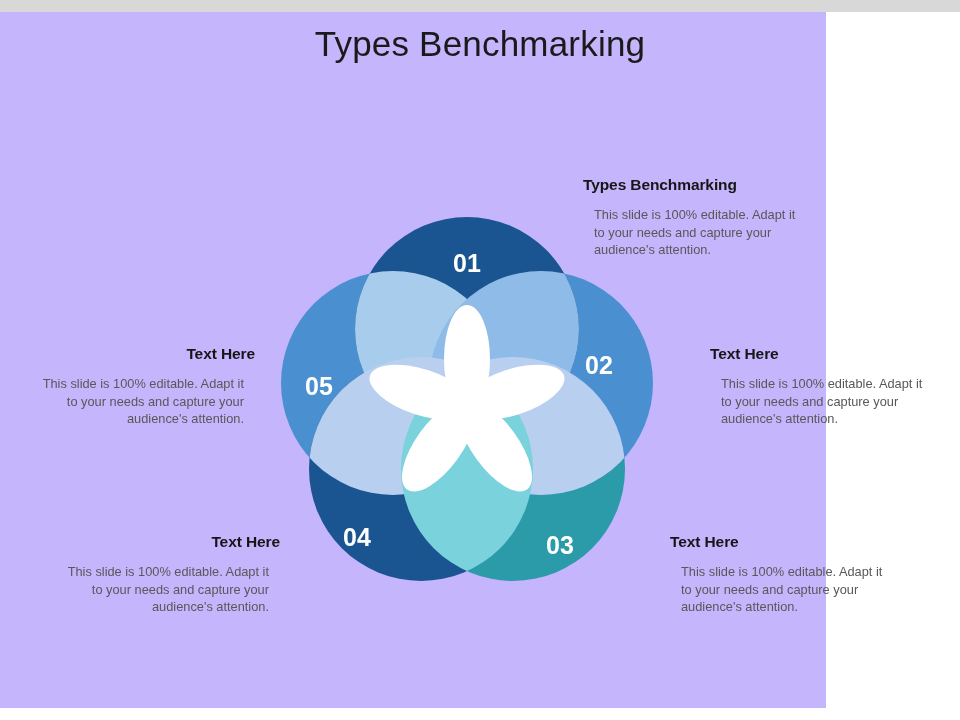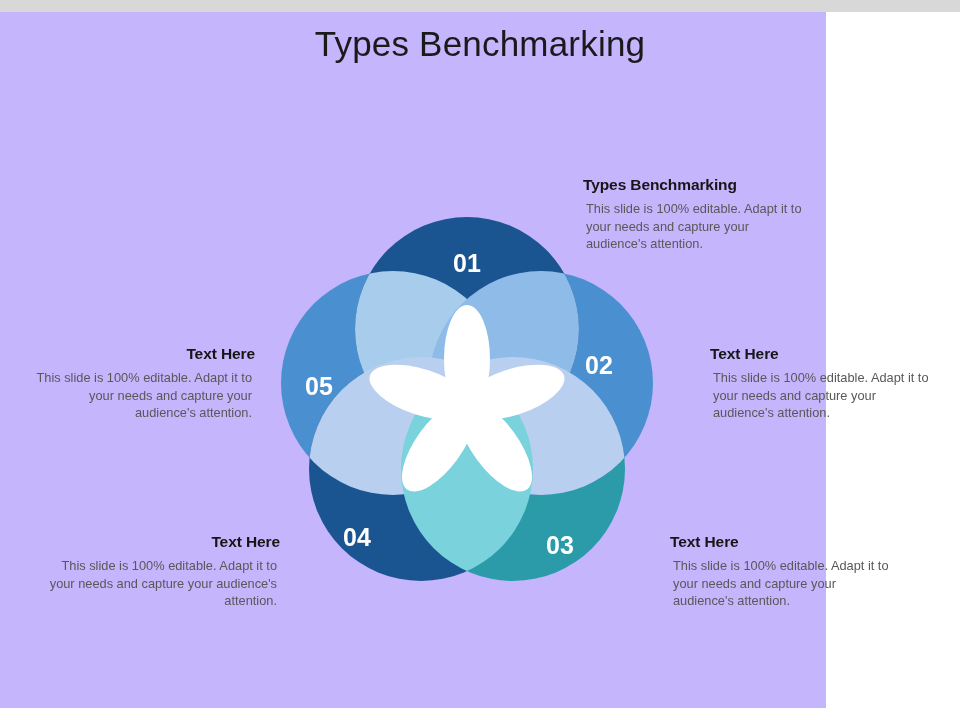"This slide is 100% editable." .callout .c-body { margin: 3px -> 11px }
